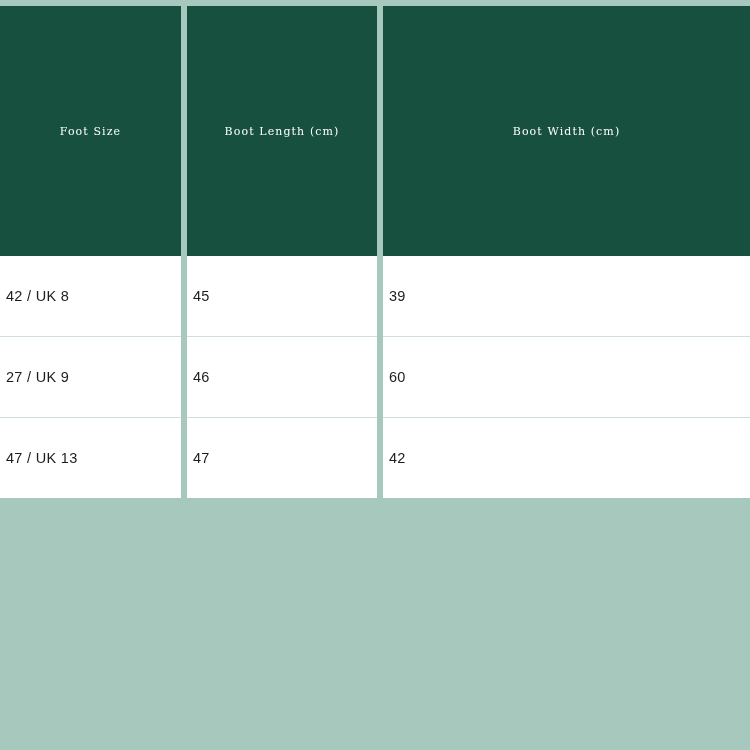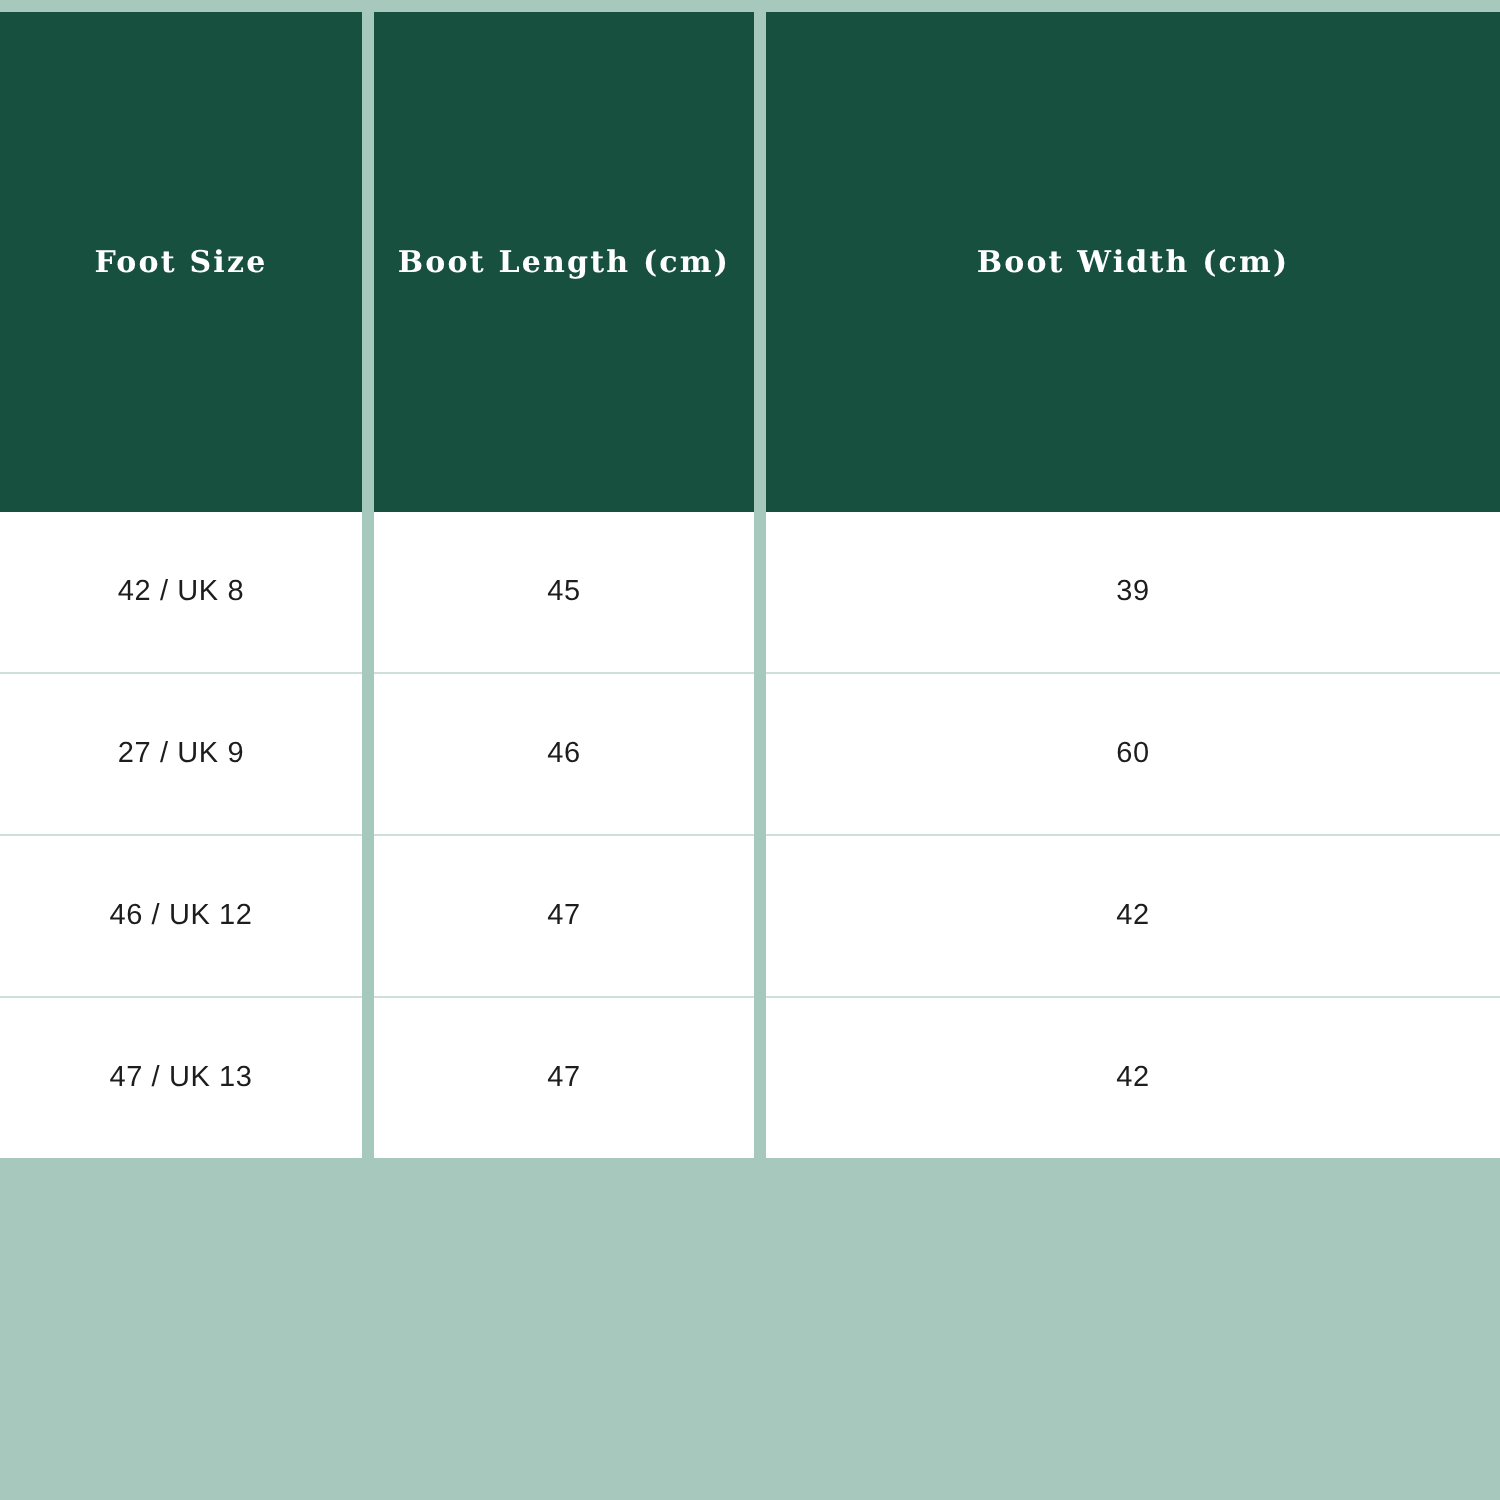"Foot Size" thead th { font-size: 15px -> 11px; font-weight: bold -> normal }
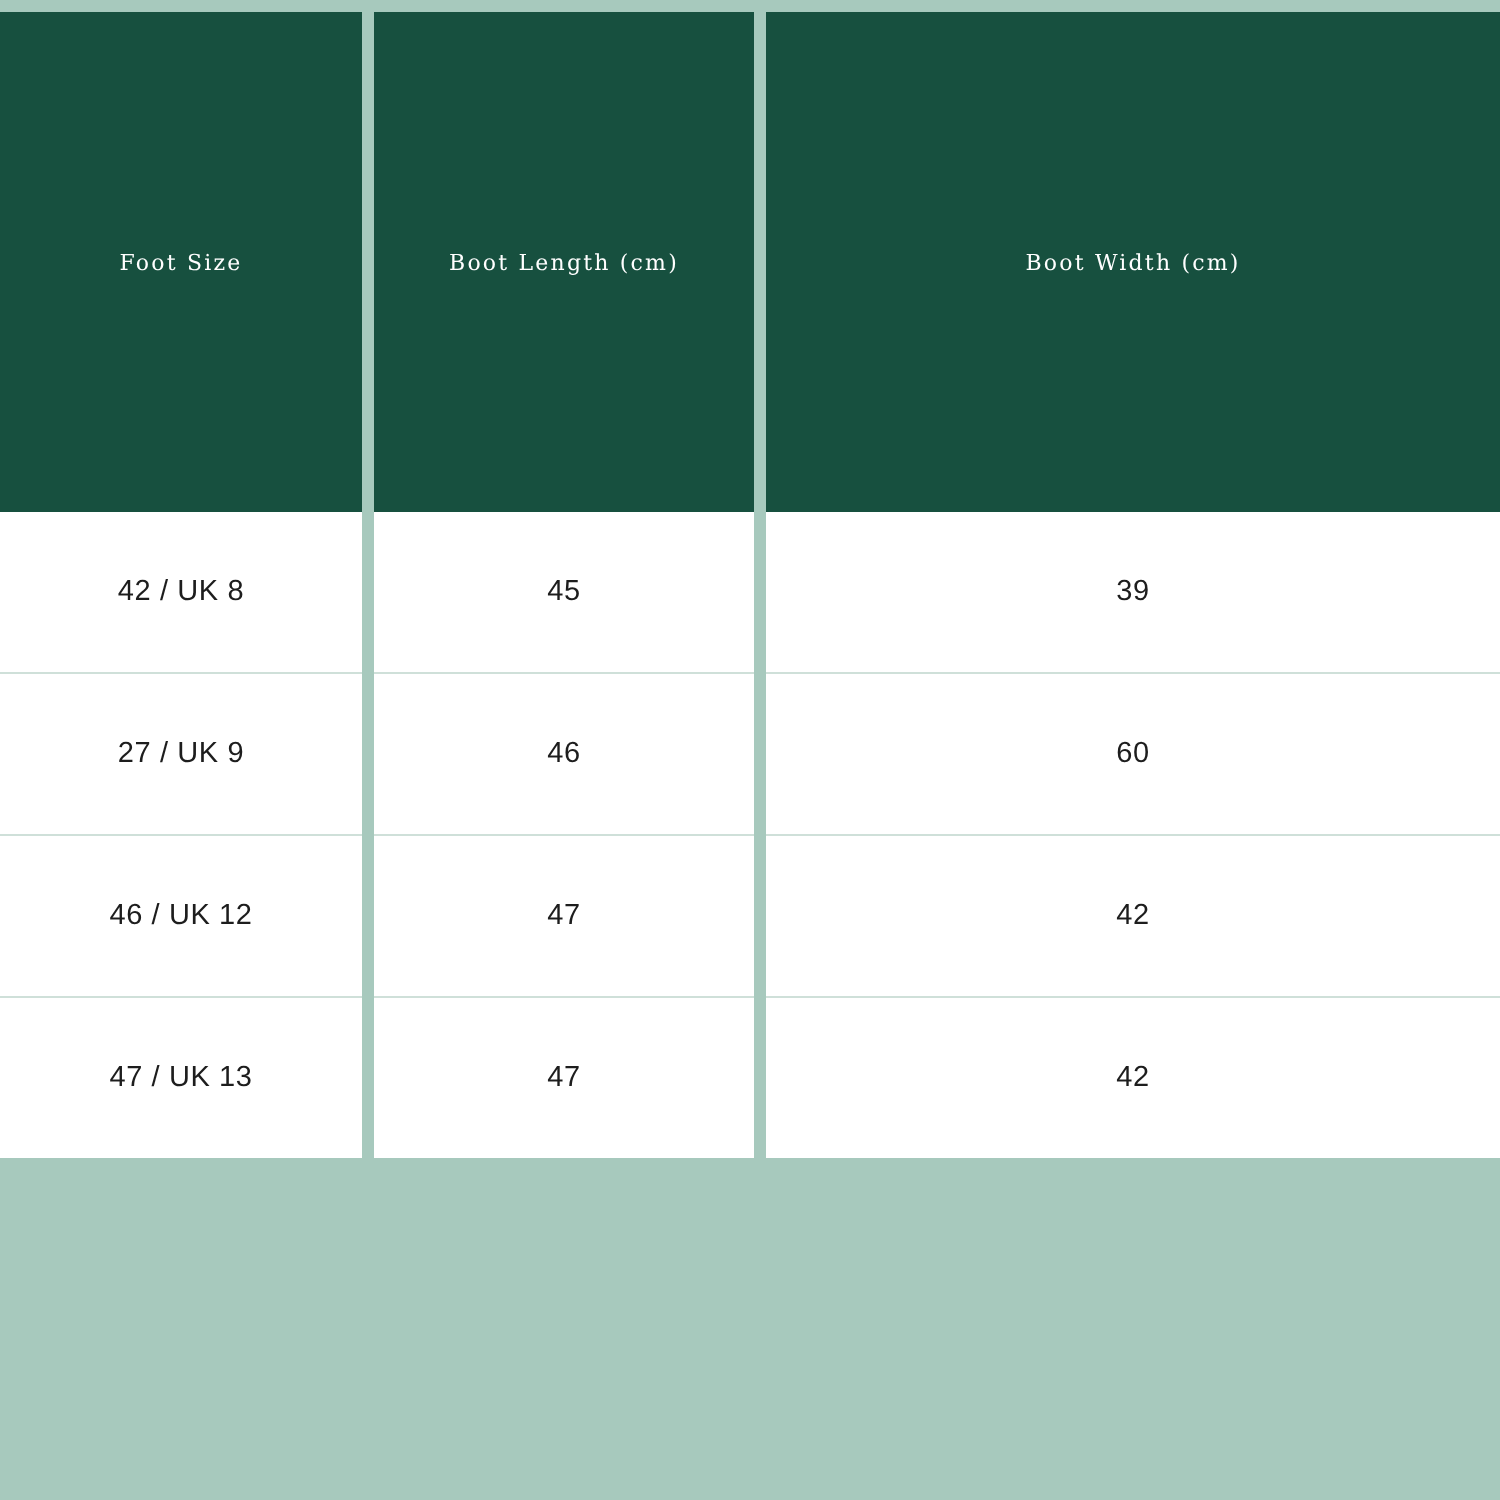"42 / UK 8" tbody td { text-align: center -> none }
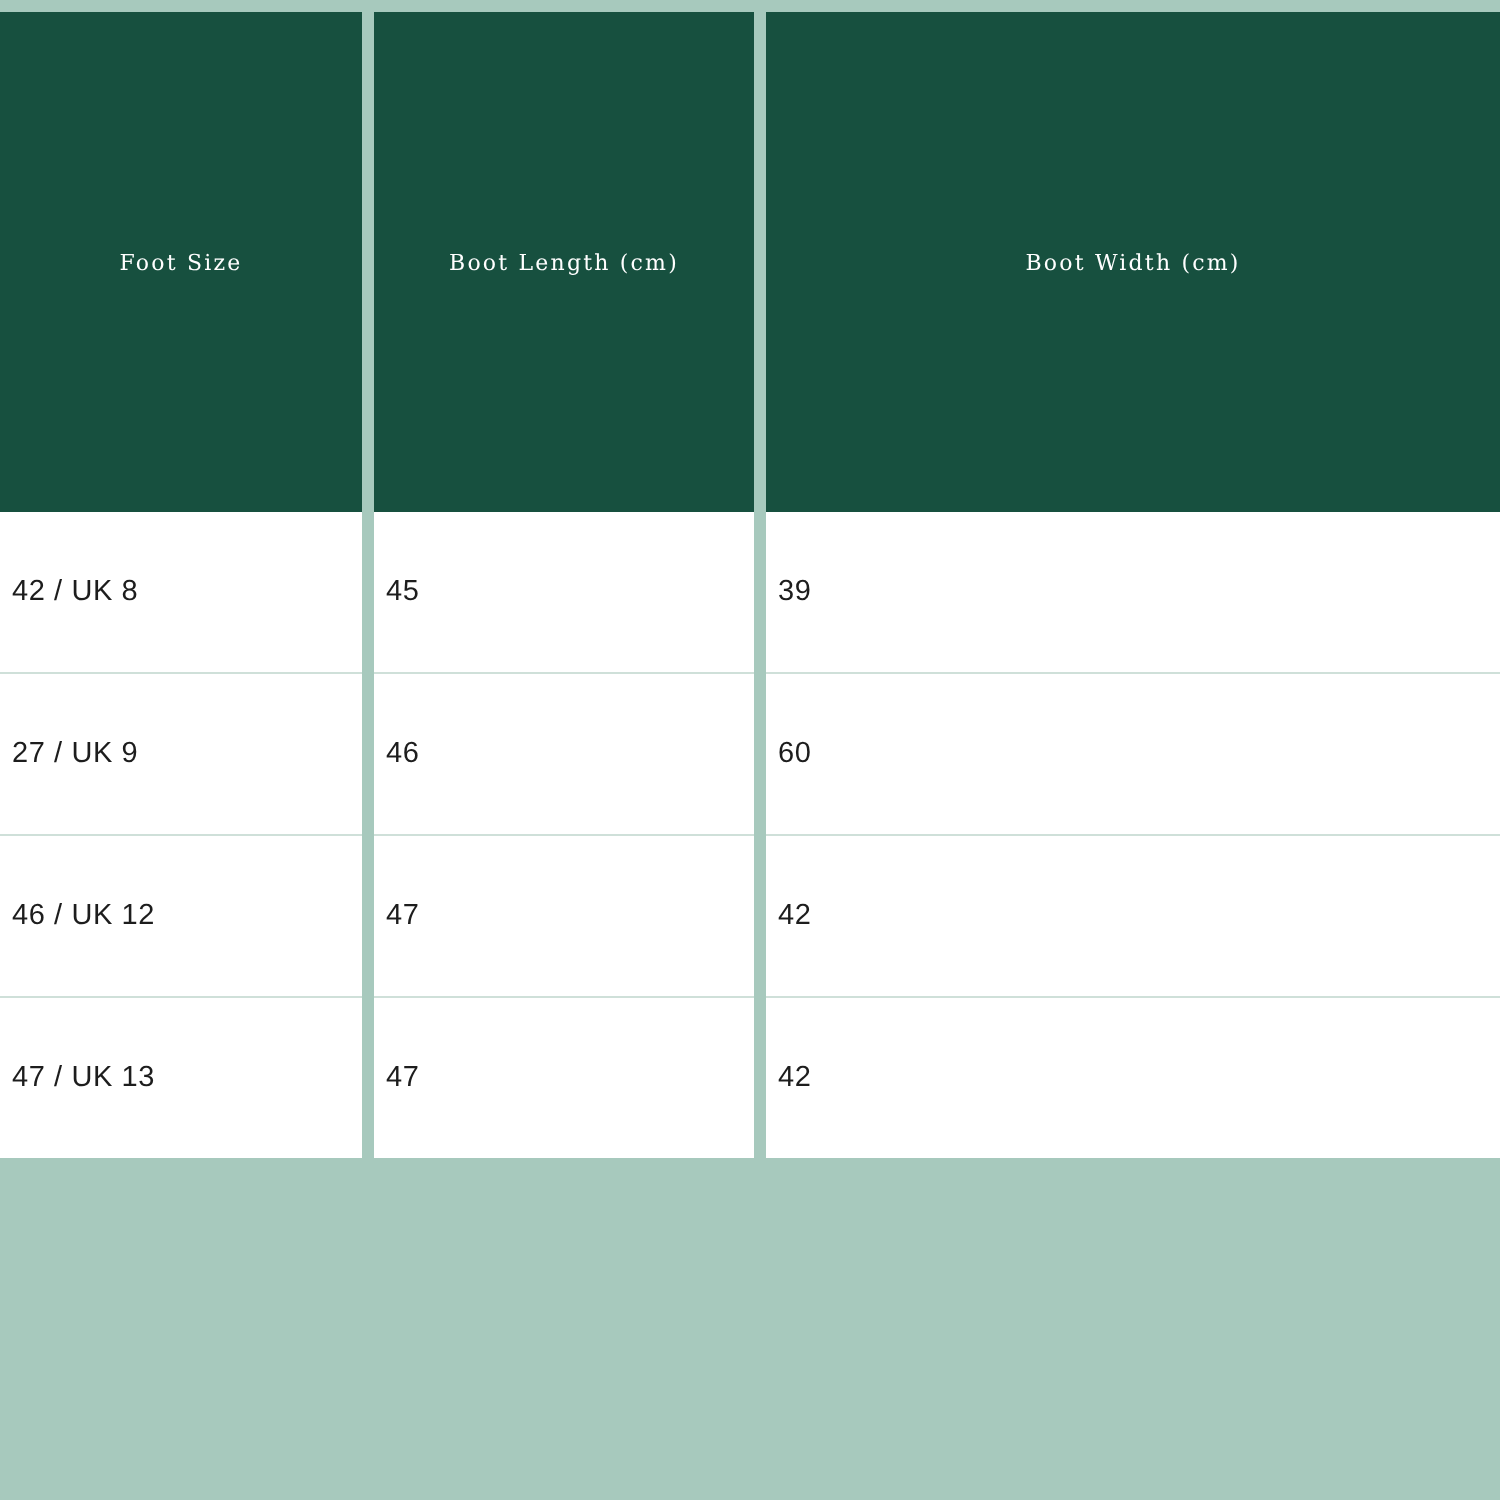"46 / UK 12" tr { html: <tr> <td>46 / UK 12</td> <td>47</td> <td>42</td> </tr> -> none }
